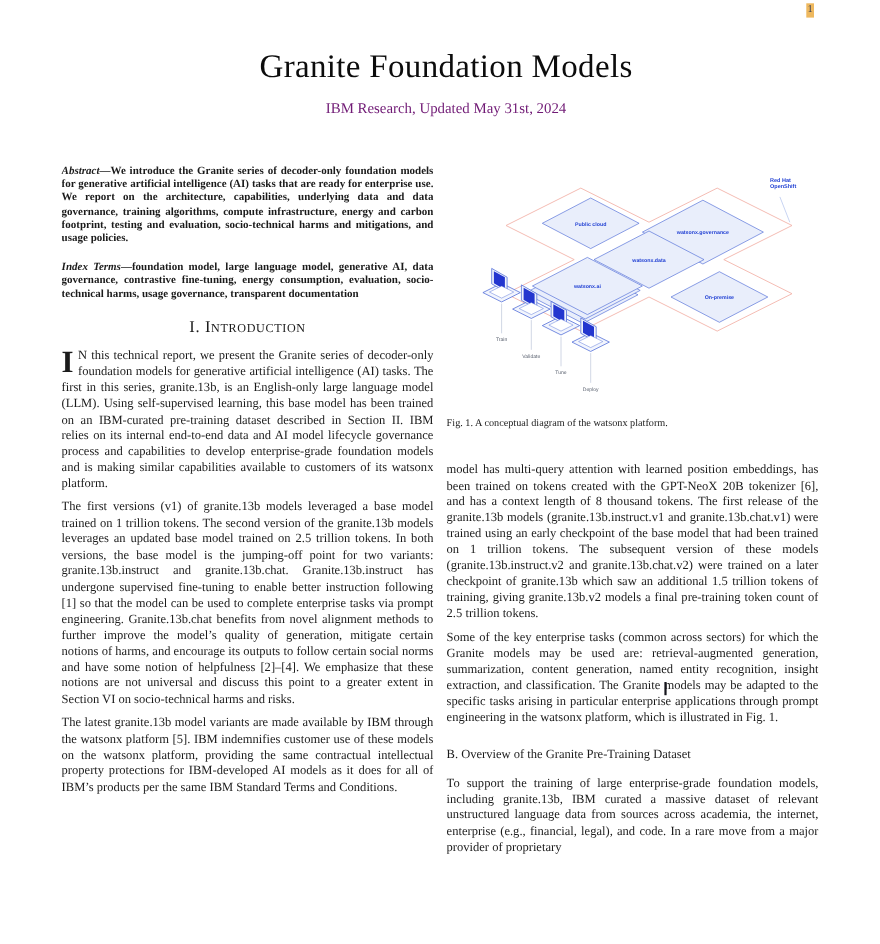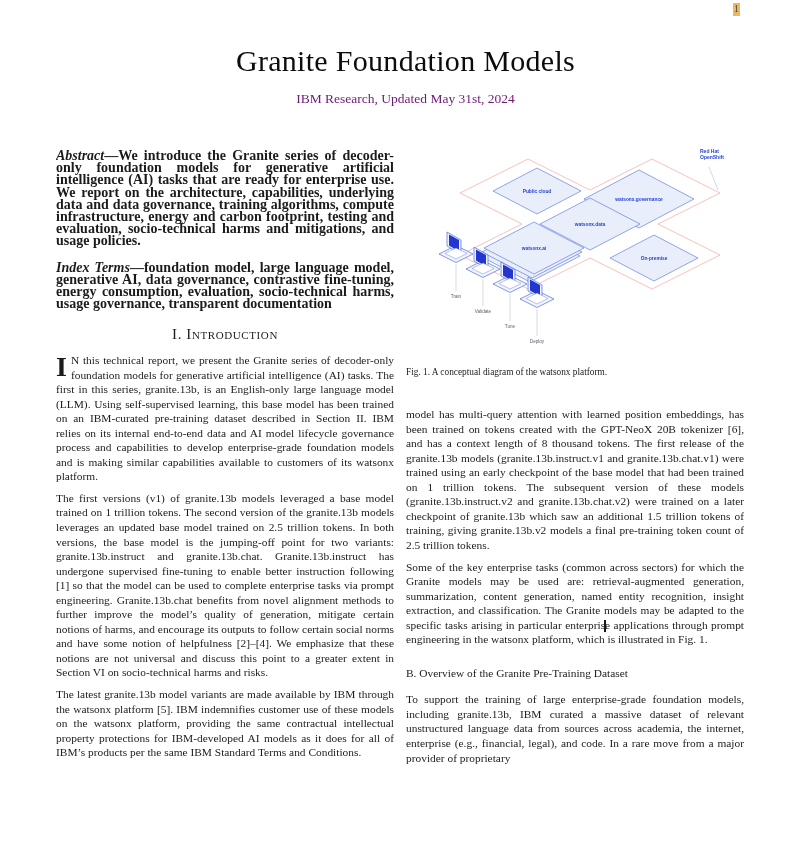"Abstract—We introduce the Granite series" .abstract-para, .index-para { font-size: 14px -> 10px }
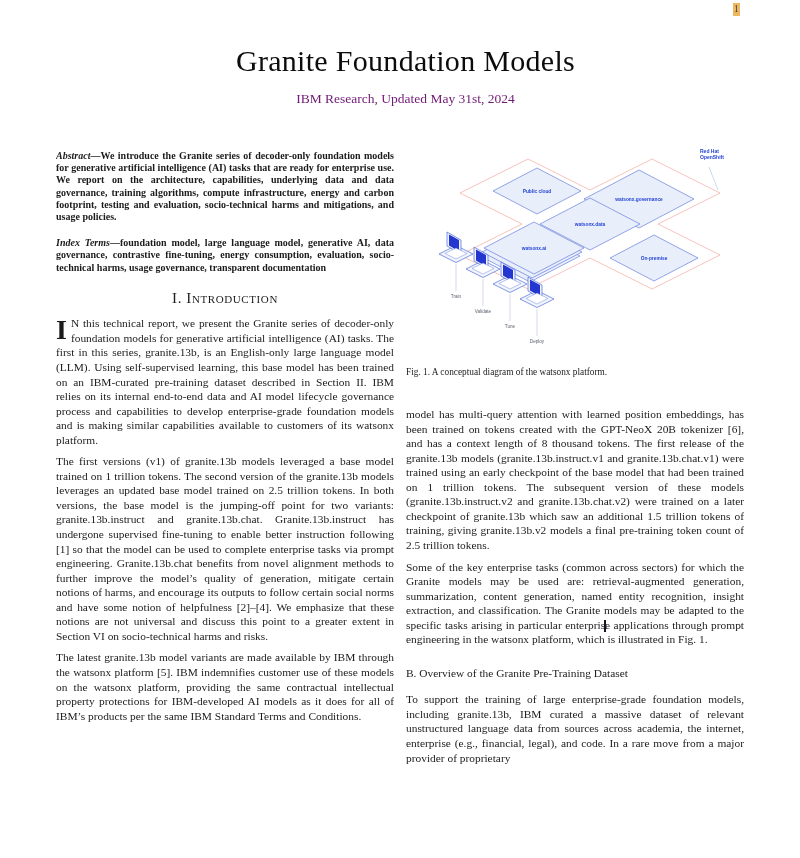"Fig. 1. A conceptual diagram" .col-right { top: 136px -> 148px }
